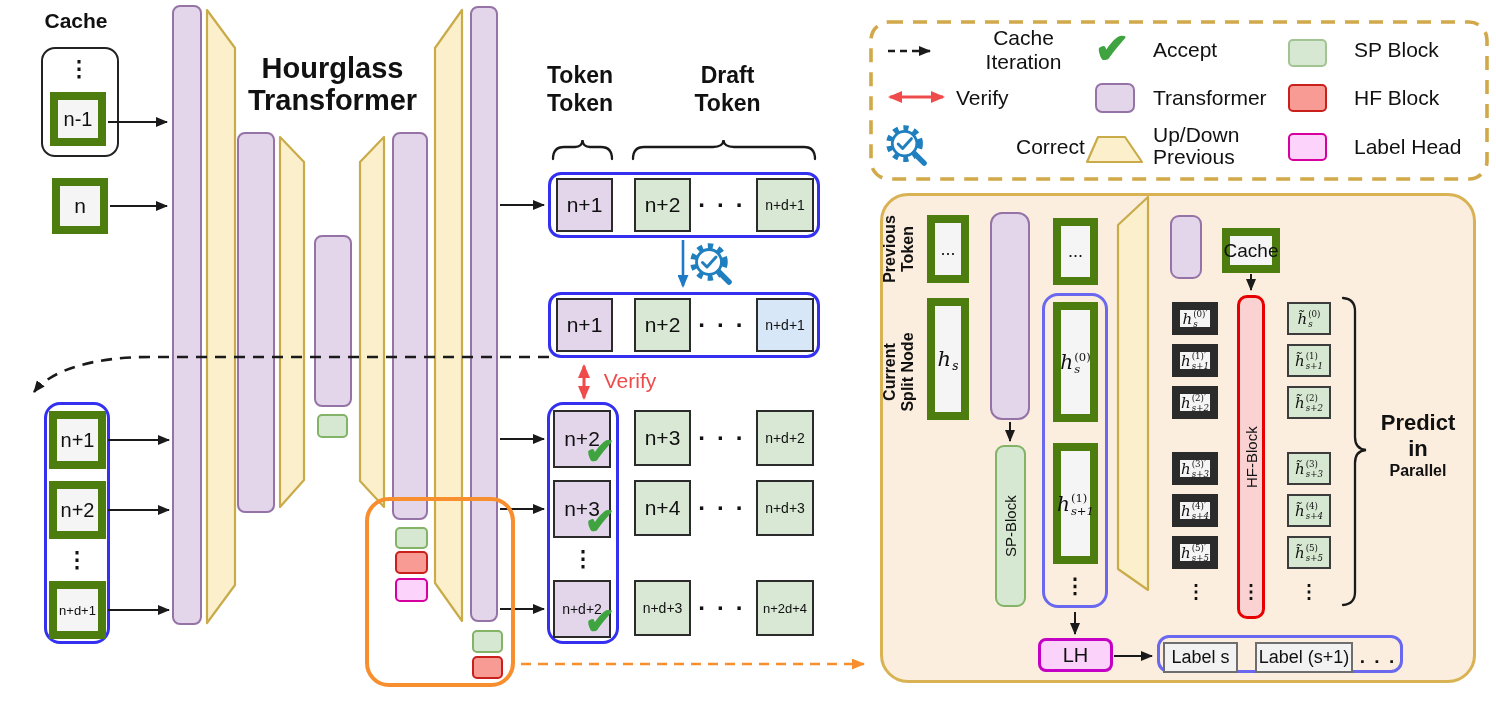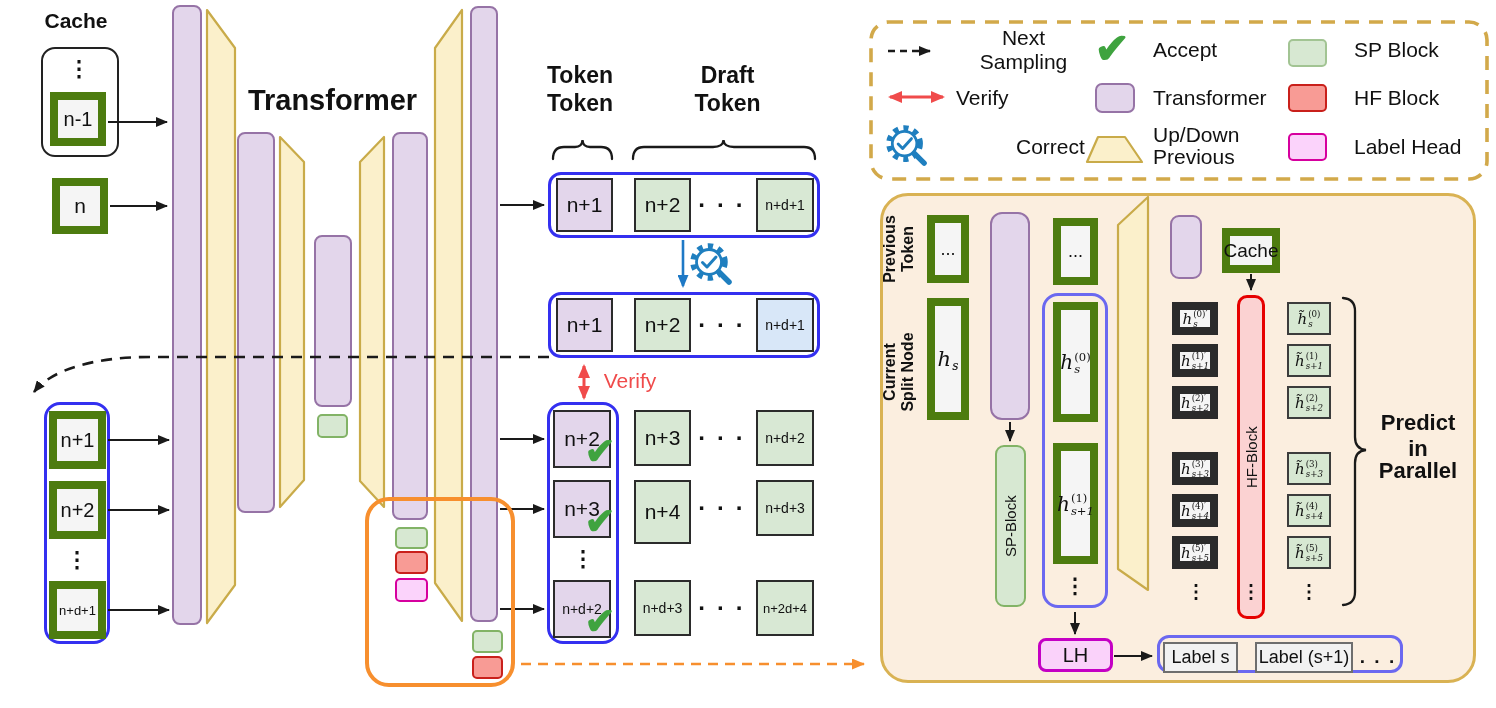"Next Sampling" div.abs { text: Next Sampling -> Cache Iteration }
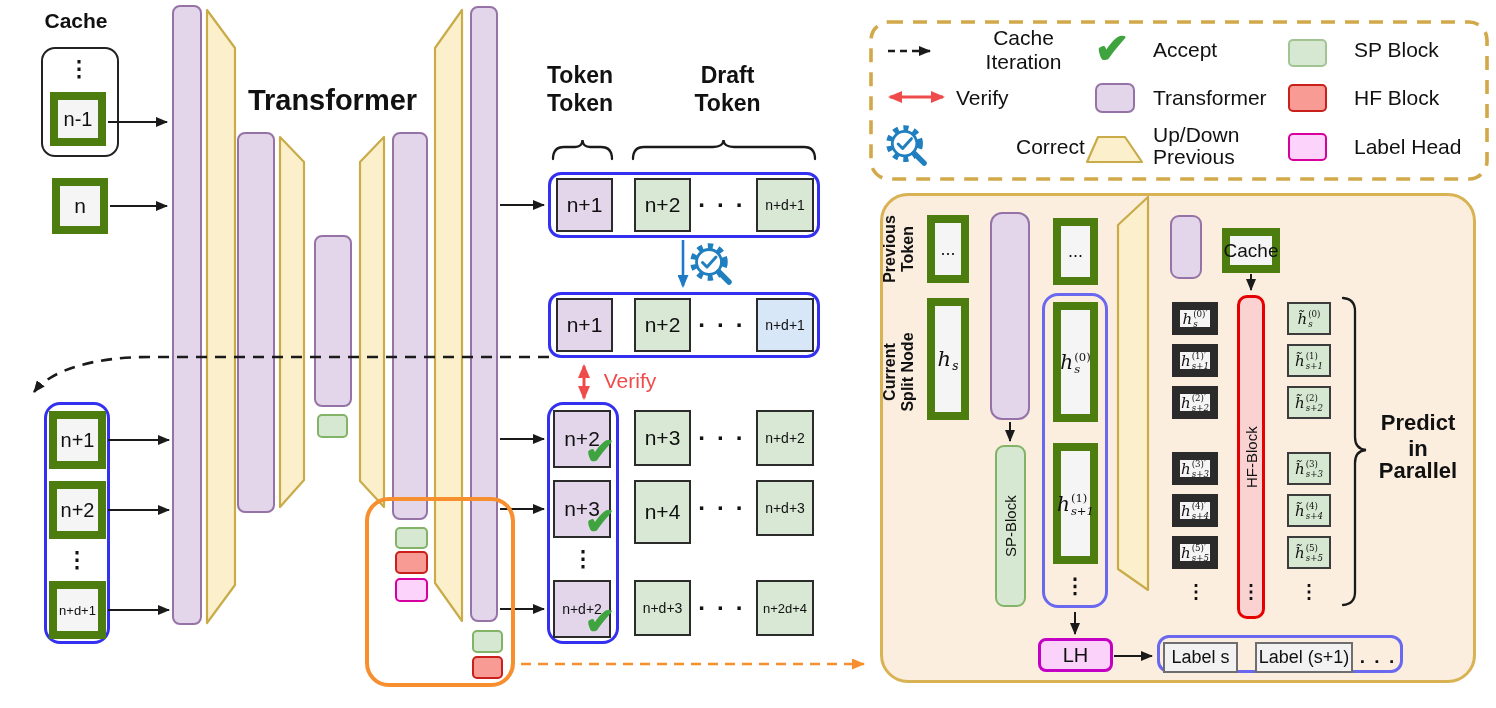"Hourglass" div.abs { html: none -> <div>Hourglass</div> }
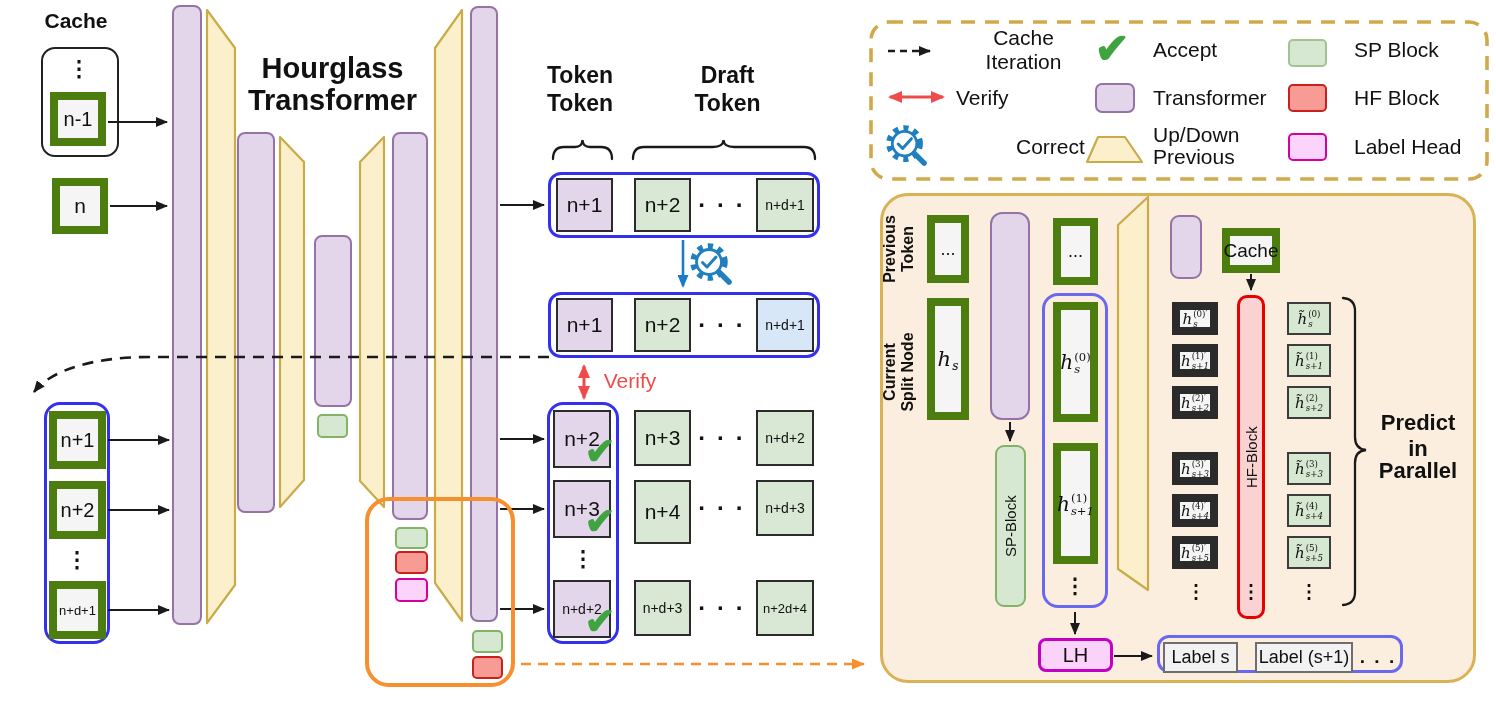"Parallel" div.abs { font-size: 22px -> 16px }
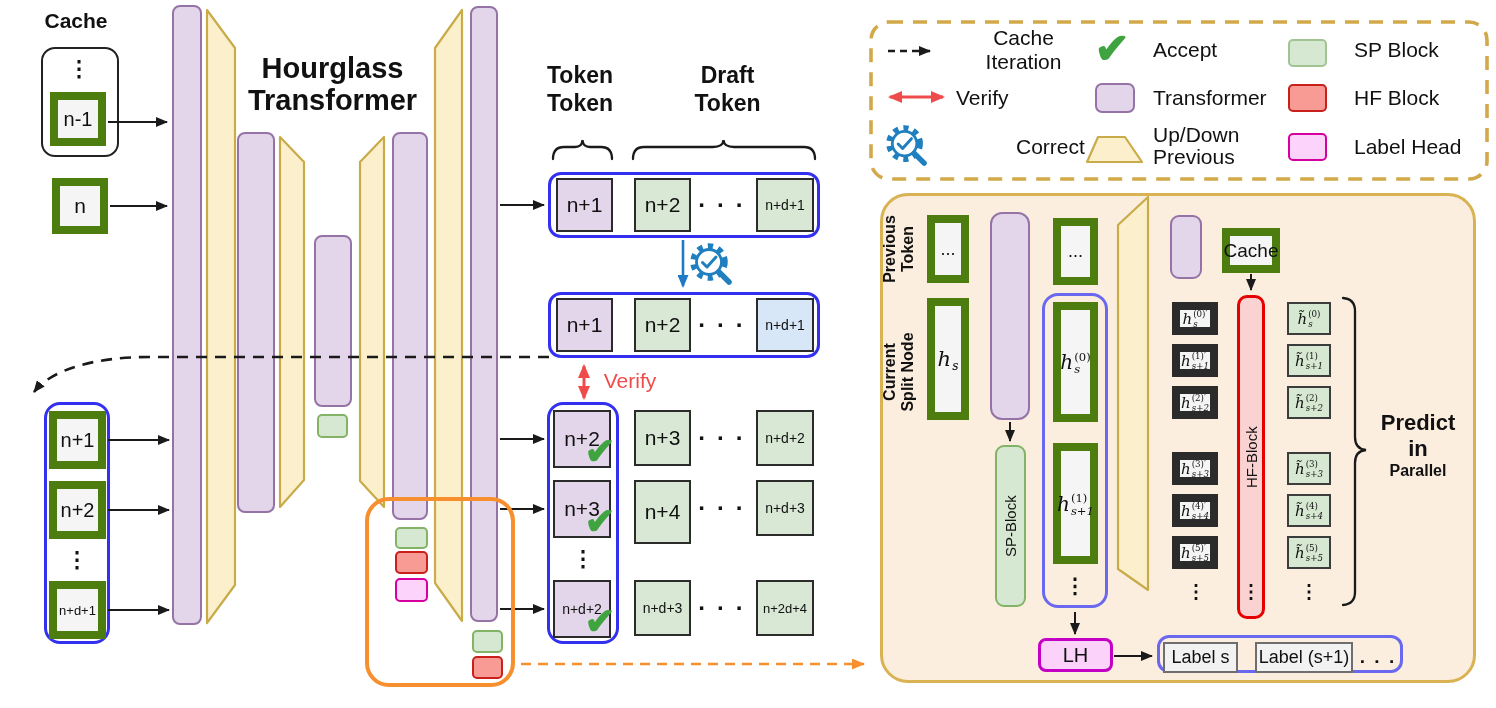"n+4" div.abs { height: 64px -> 56px }
